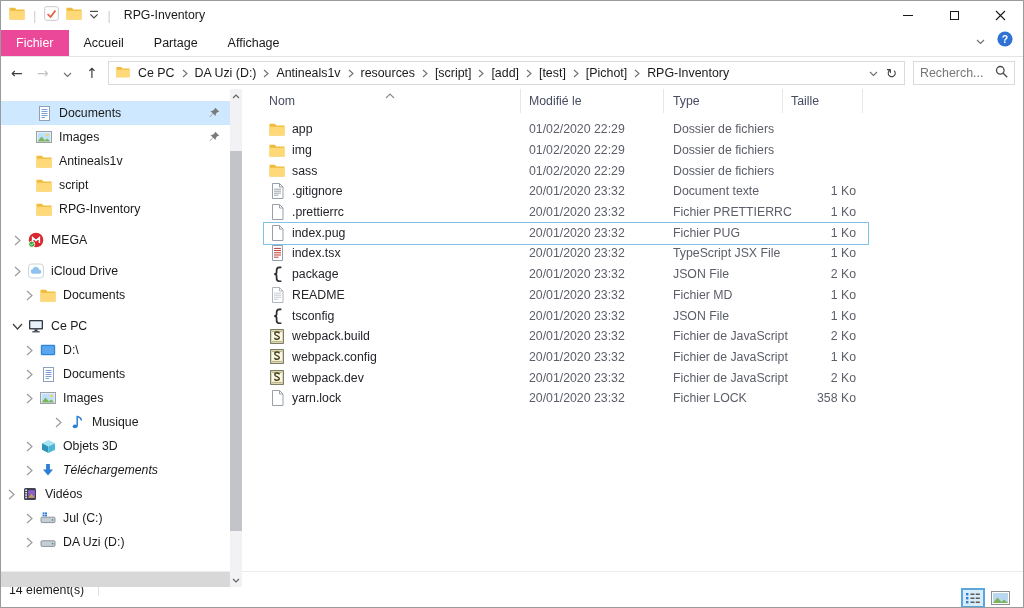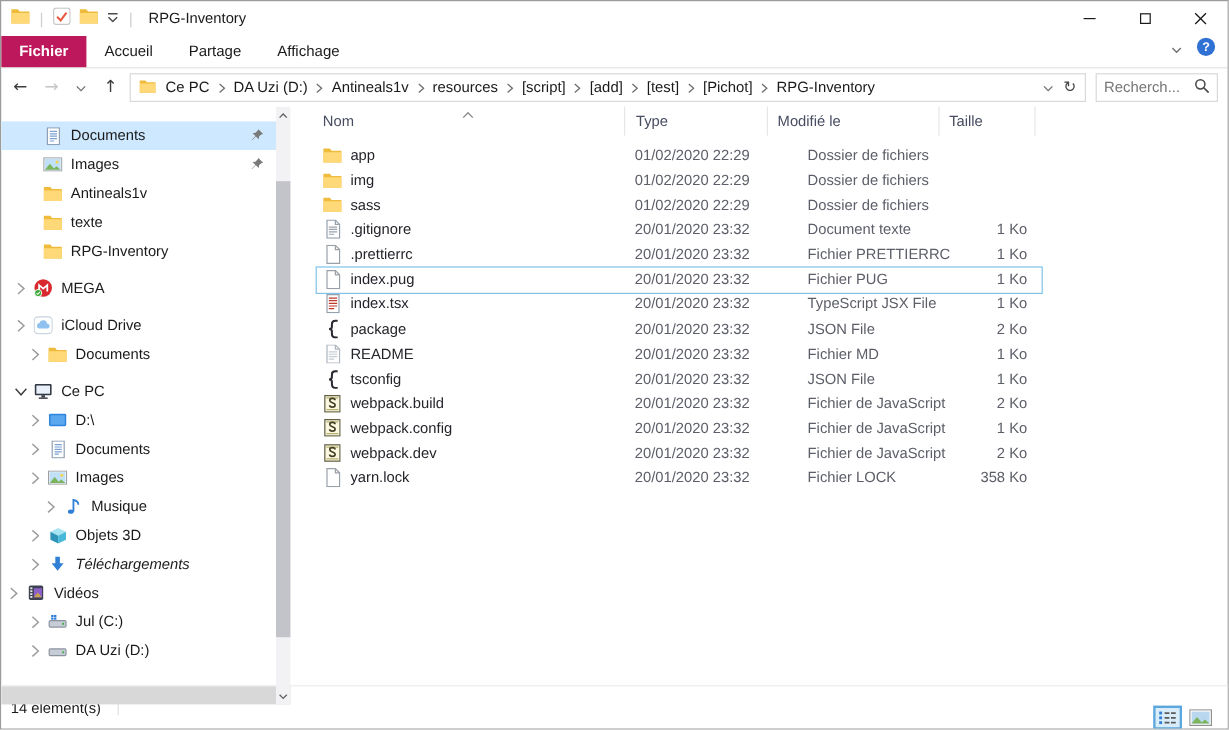"Fichier" div.tab { background: #be185d -> #ec4899; font-weight: bold -> none }
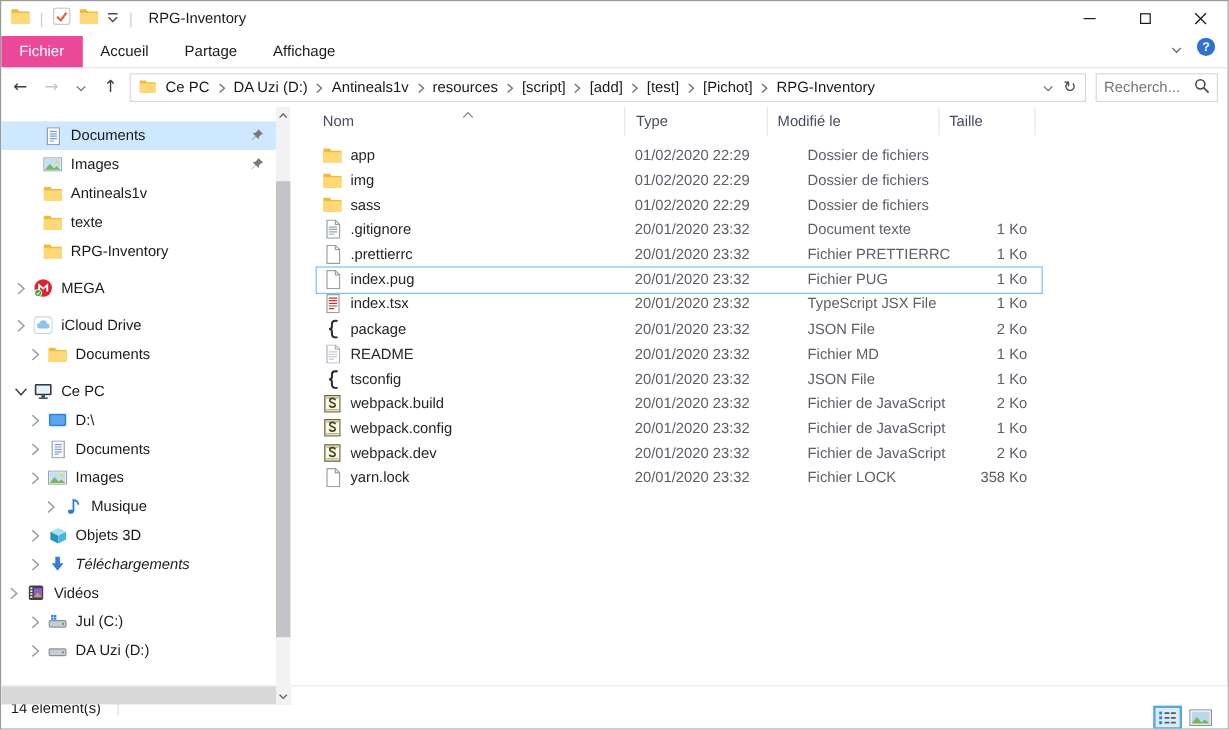"Type" div.hcell { order: before "Modifié le" -> after "Modifié le" }
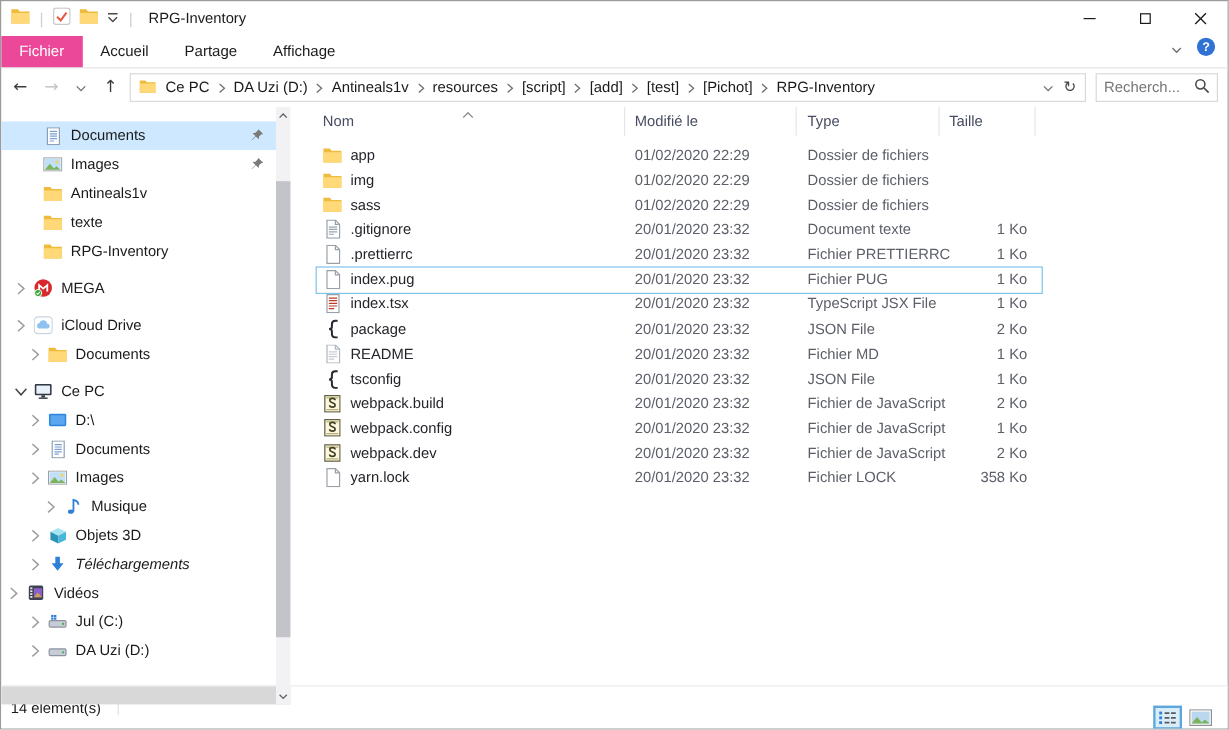"texte" span.tlabel { text: texte -> script }
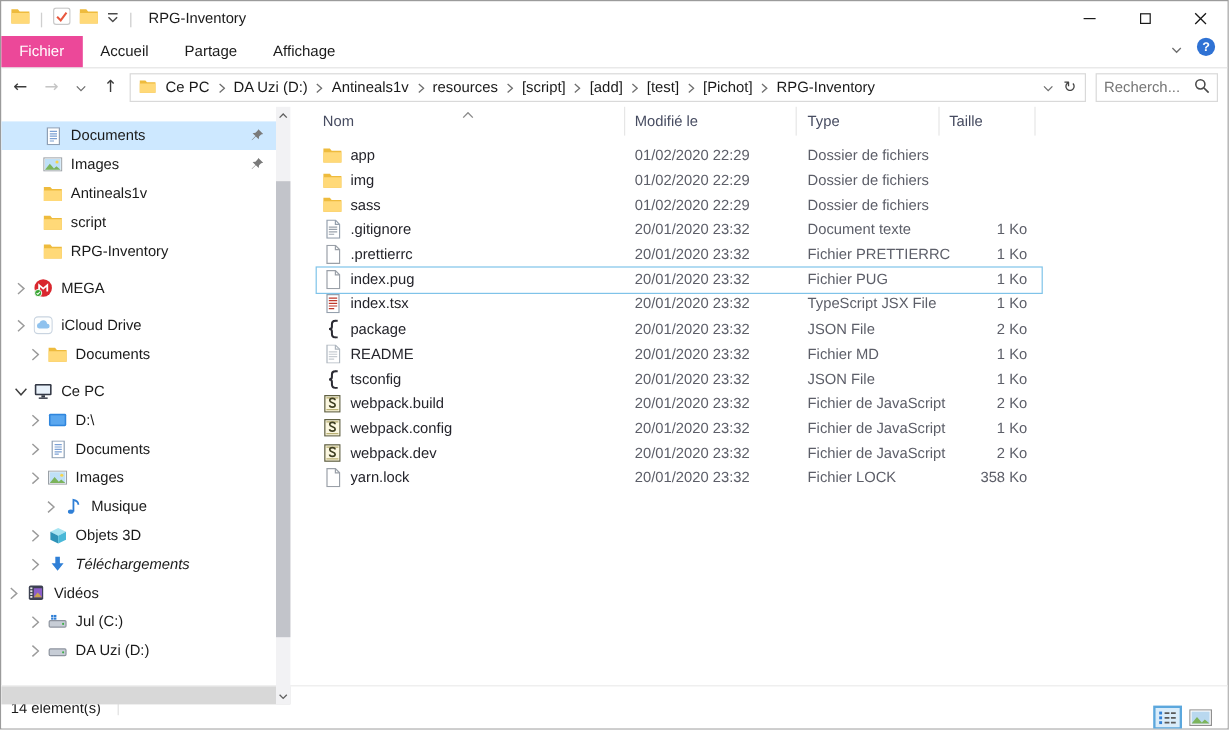"Musique" div.trow { margin-left: none -> 16px }
